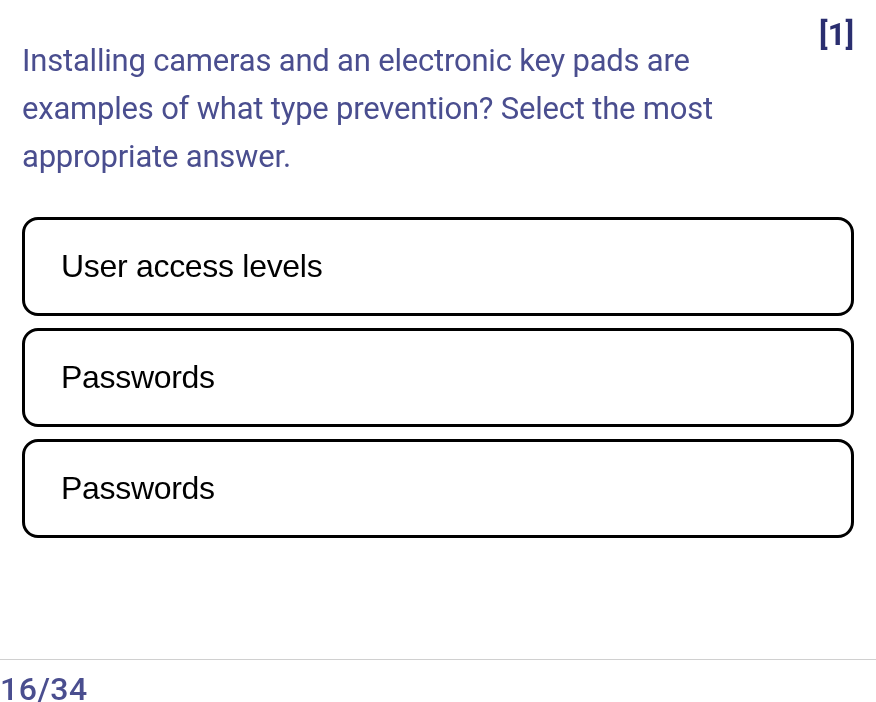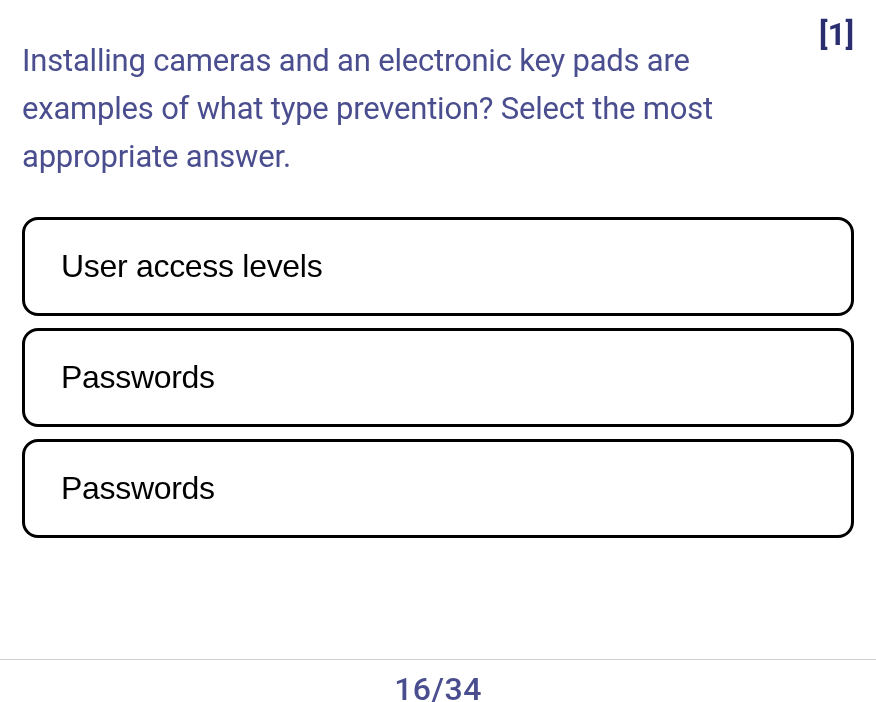"16/34" .footer { text-align: center -> none }
